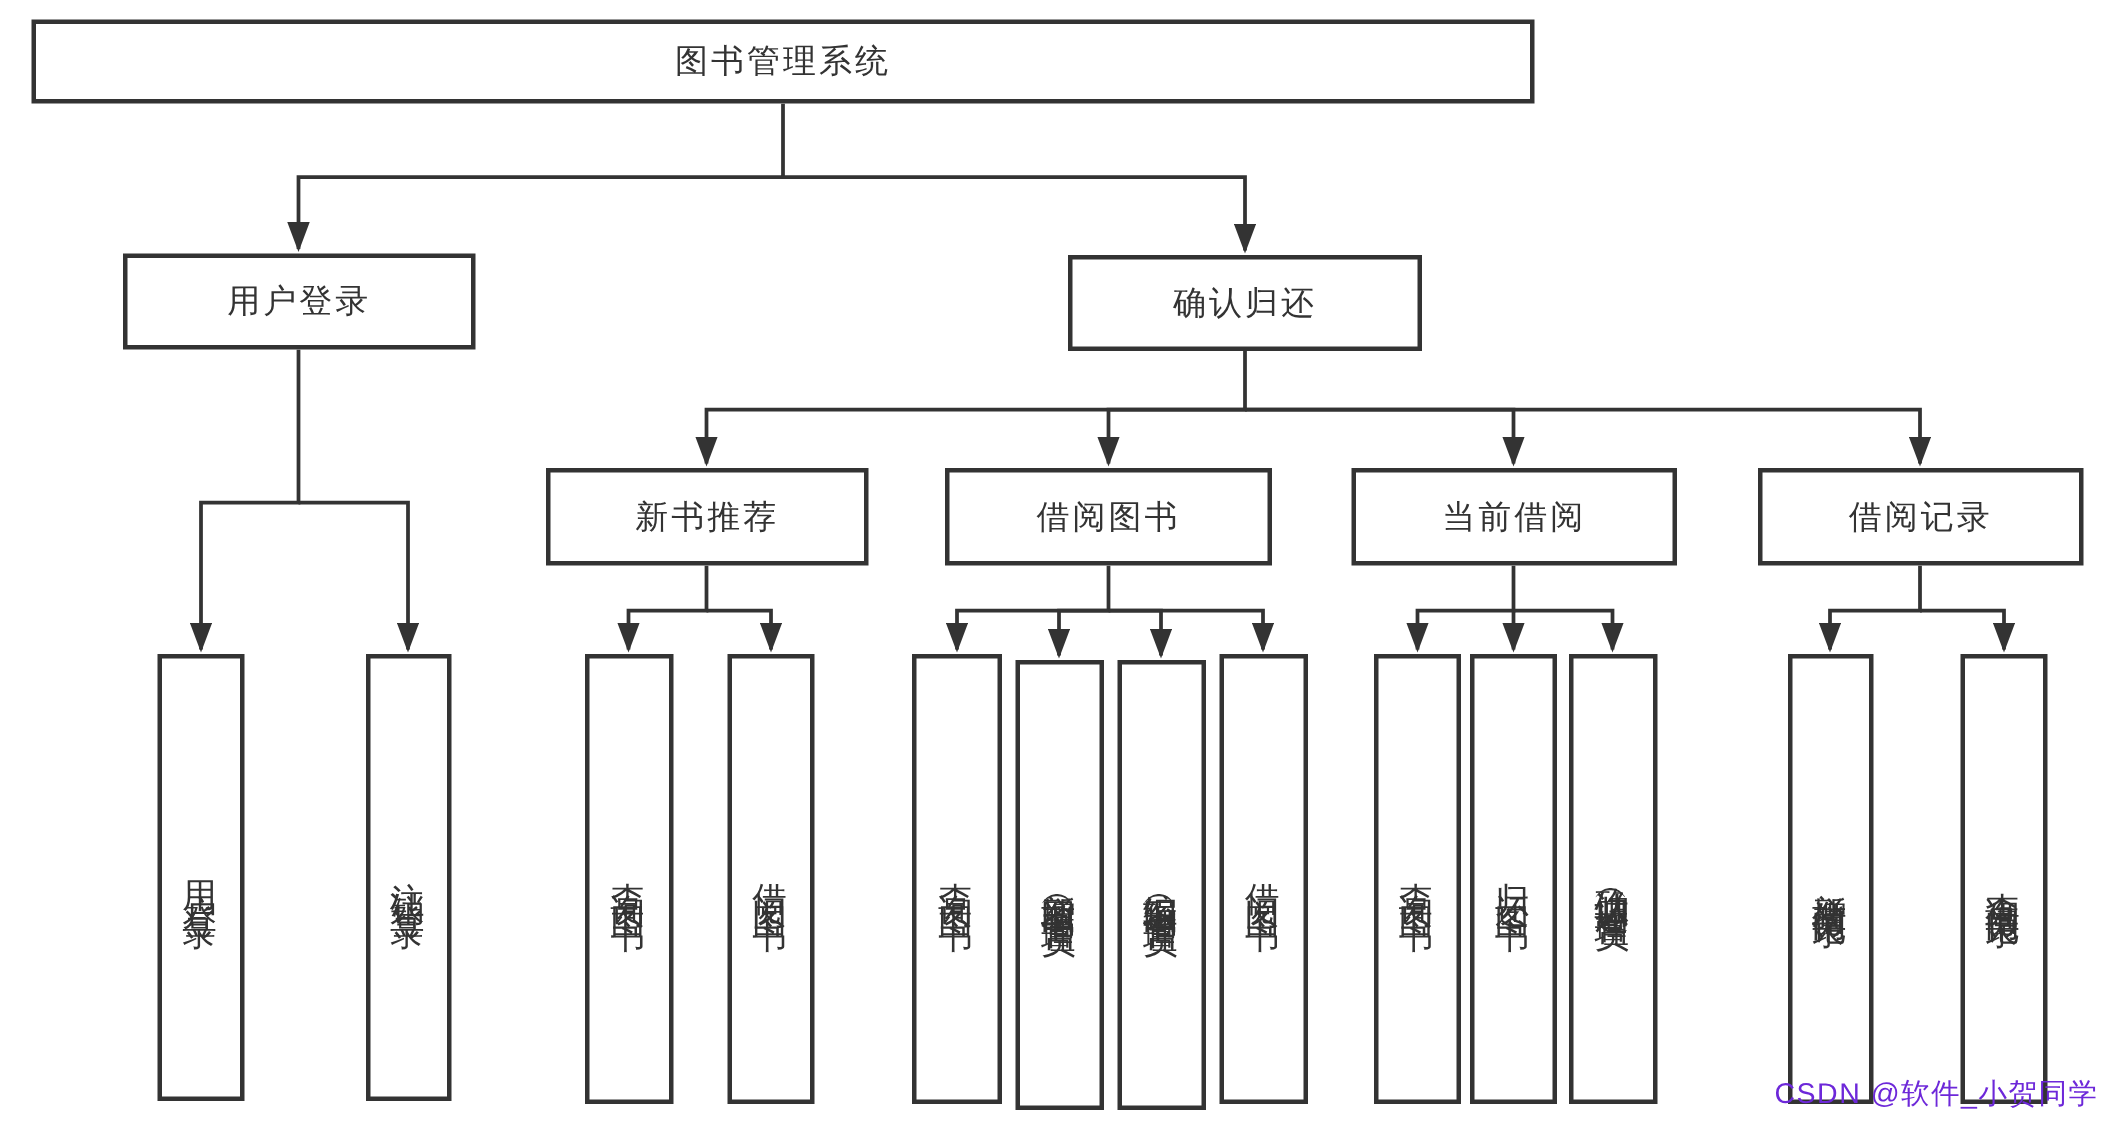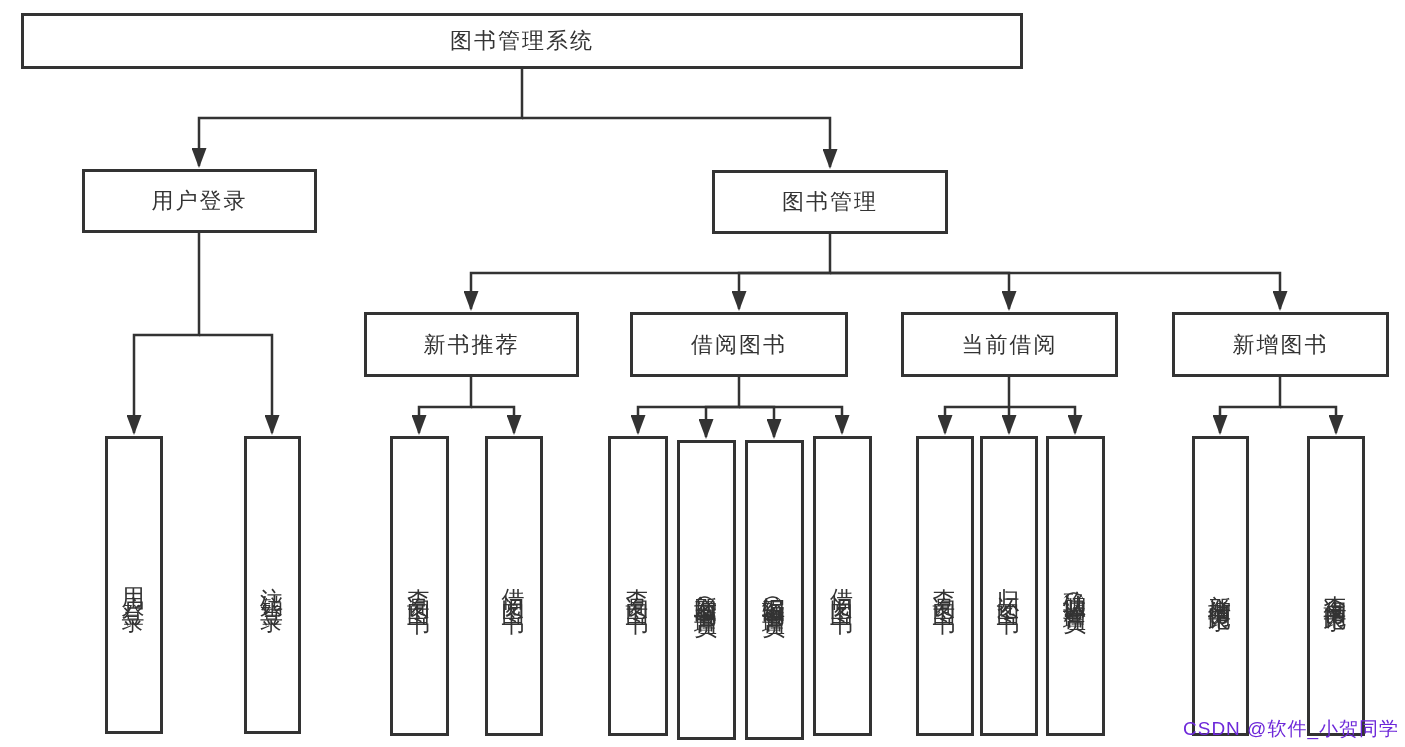"图书管理" div.node { text: 图书管理 -> 确认归还 }
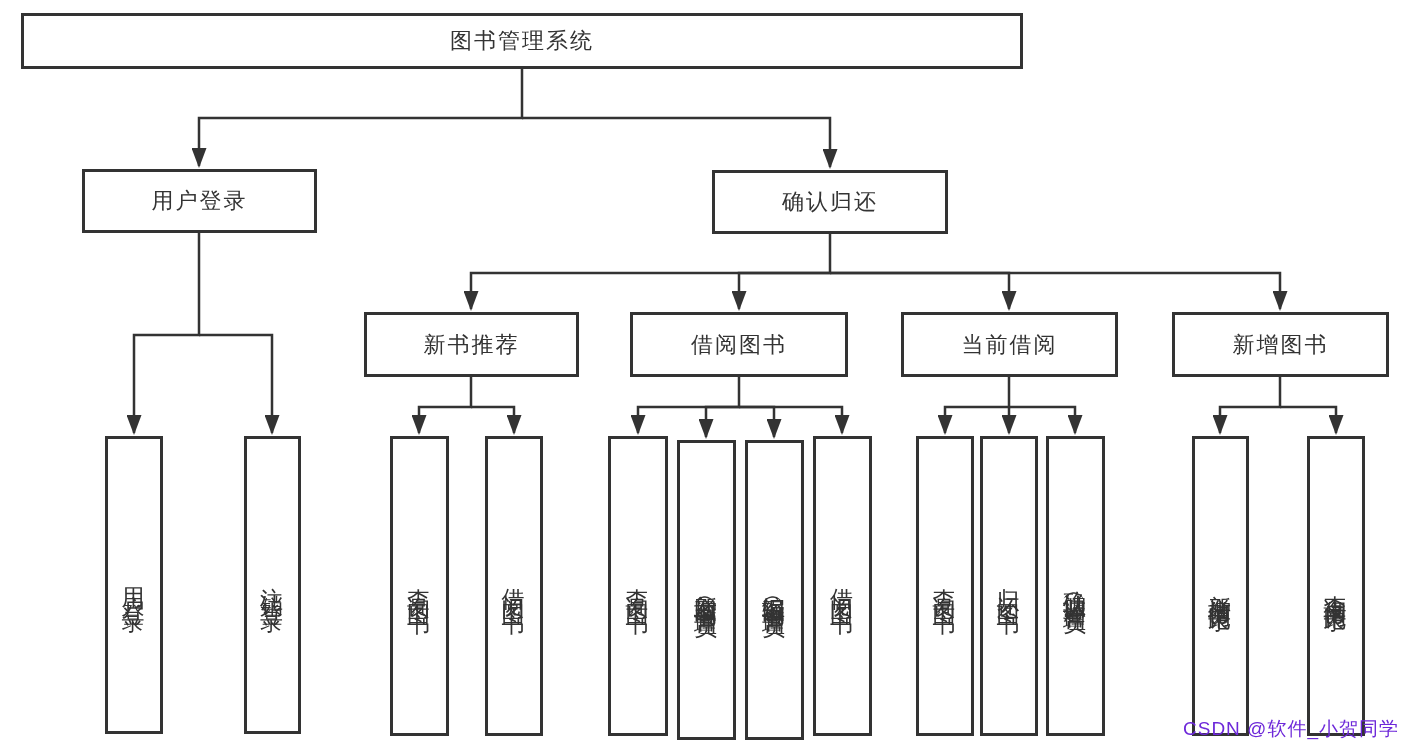"新增图书" div.node { text: 新增图书 -> 借阅记录 }
